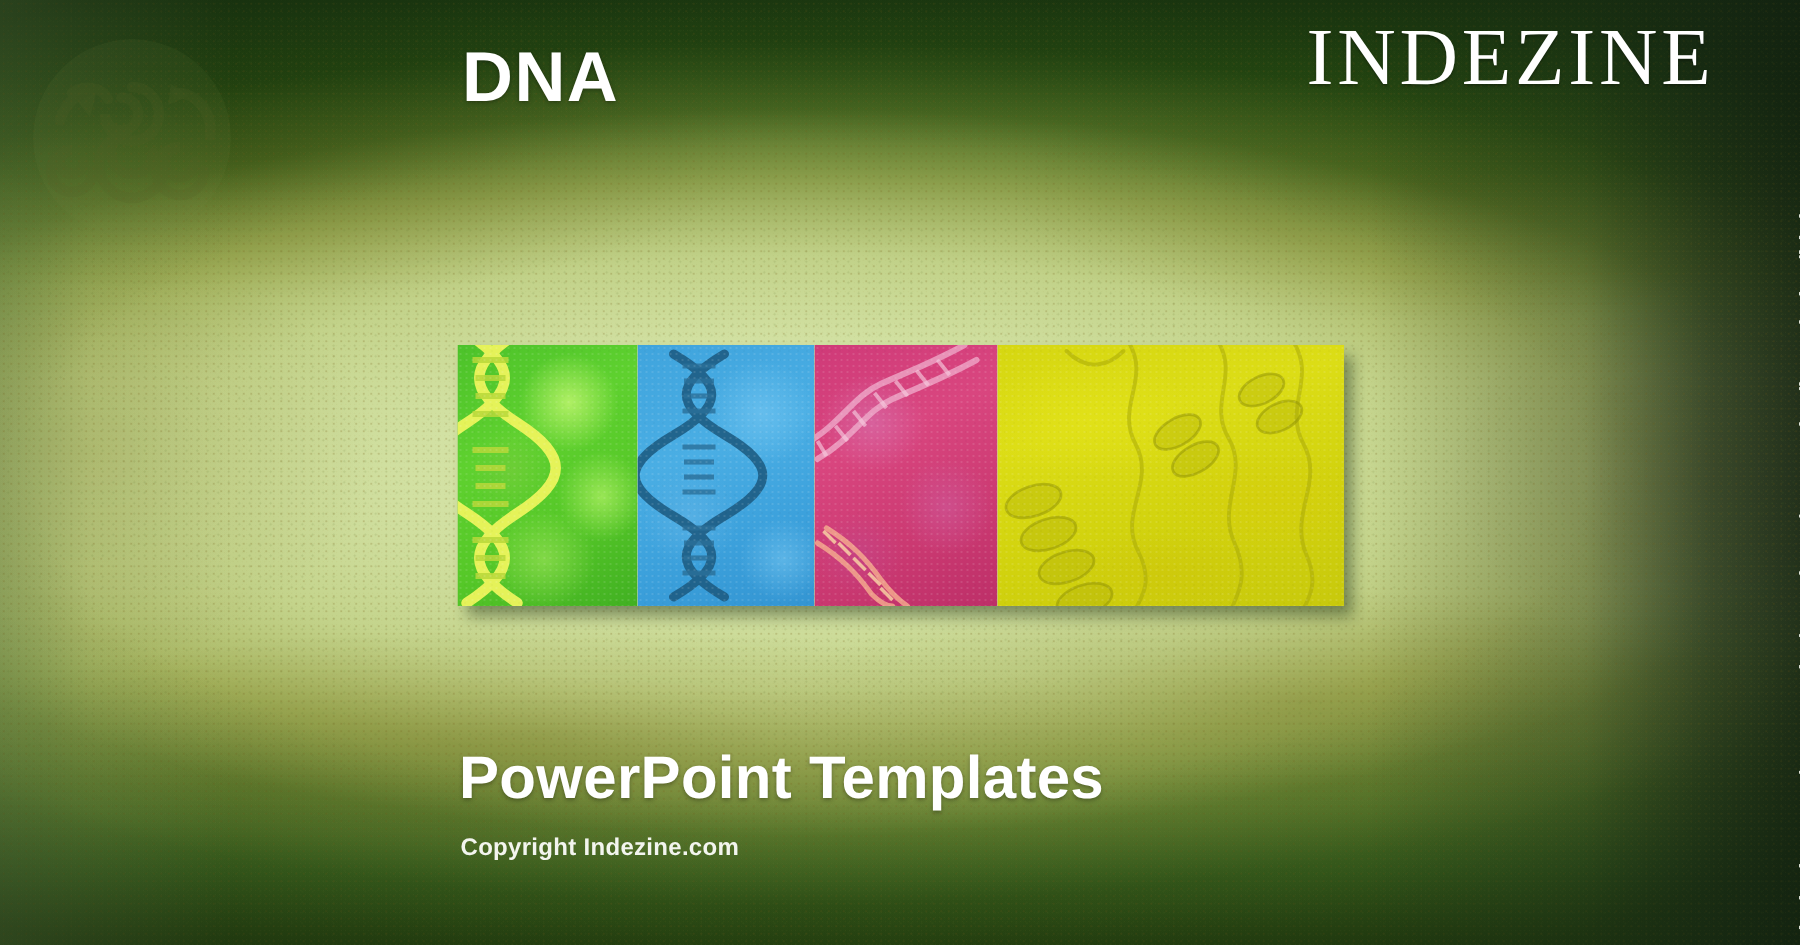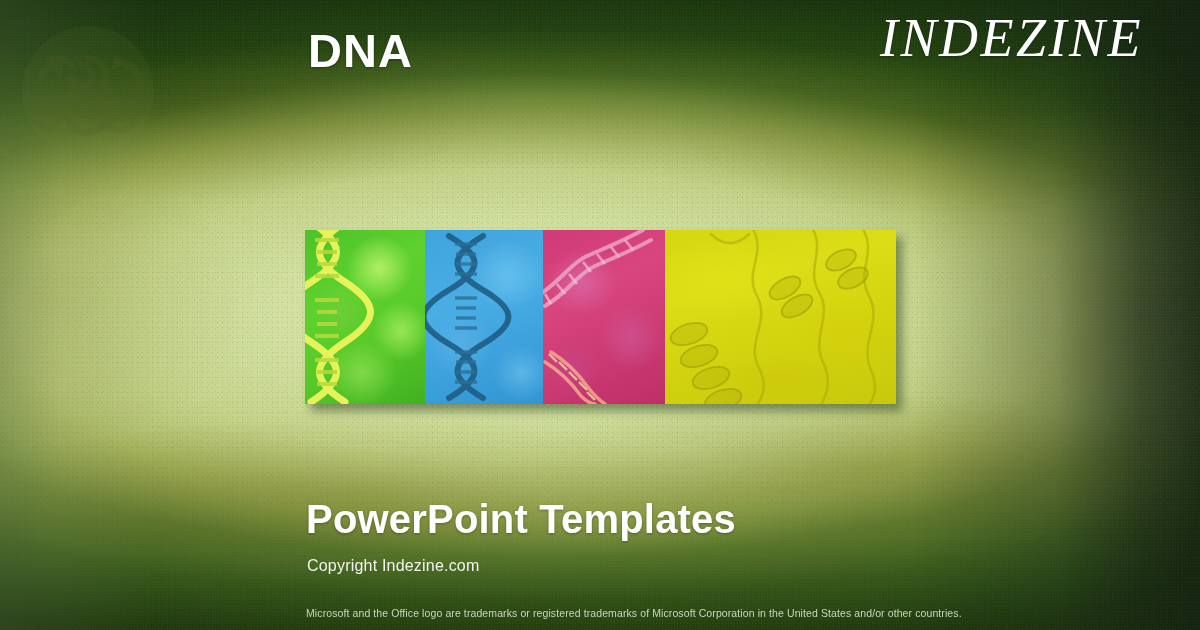"INDEZINE" .brand { font-style: italic -> none }
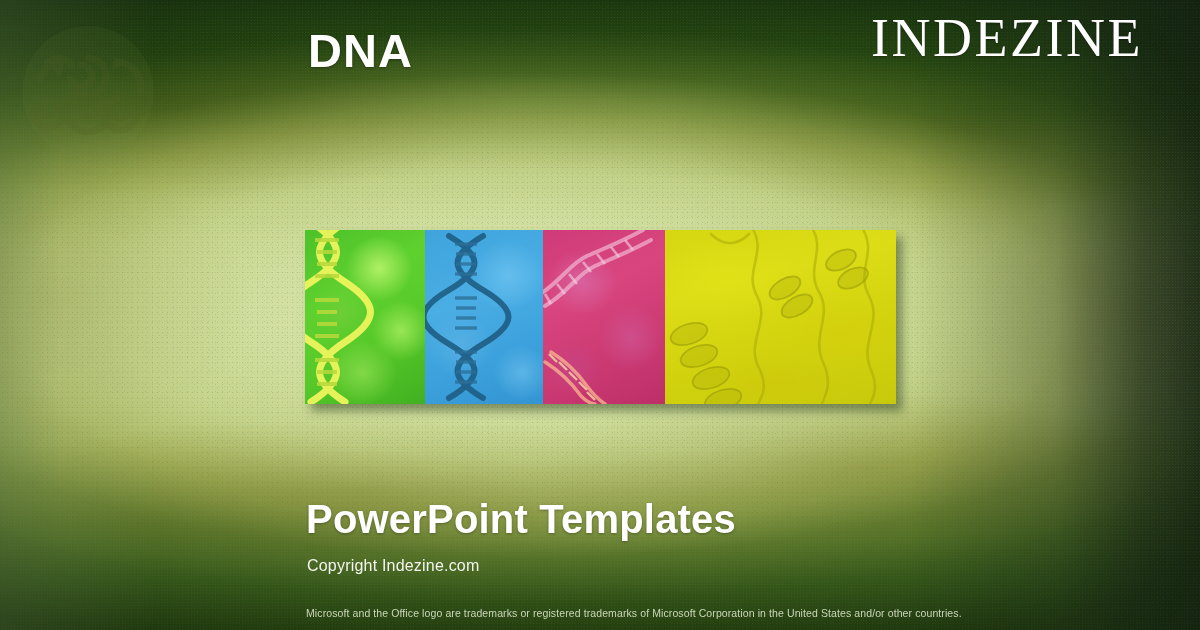"Copyright Indezine.com" .footer-copy { font-weight: none -> bold }
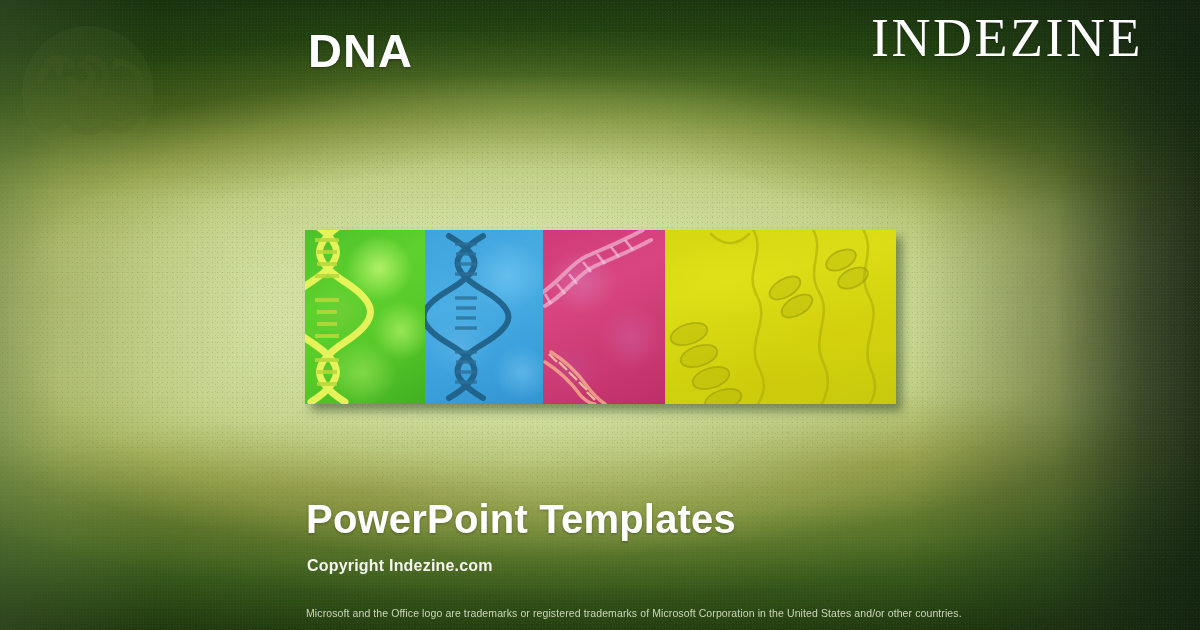"Microsoft and the Office logo" div.disclaimer { html: <div>Microsoft and the Office logo are trademarks or registered trademarks of Microsoft Corporation in the United States and/or other countries.</div> -> none }
